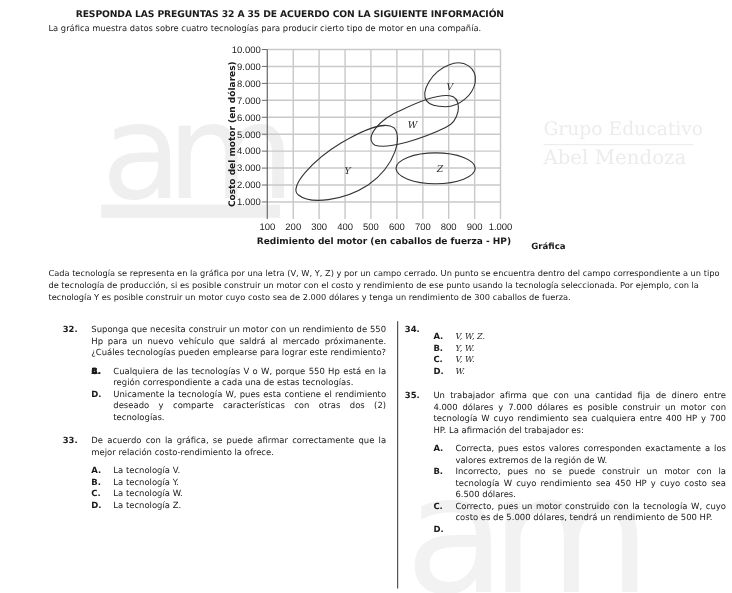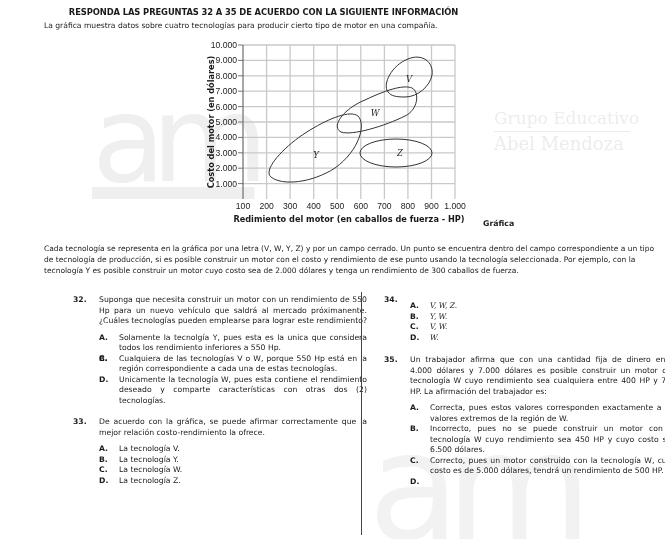"32." .col { margin-left: 16px -> none }
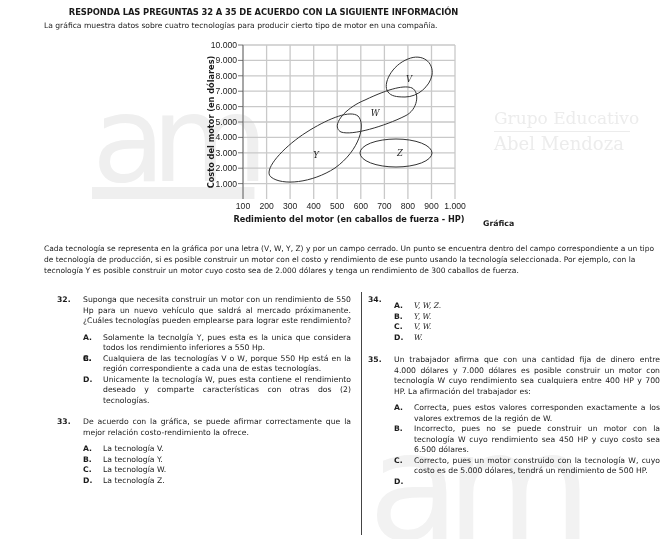"Solamente la tecnolgía Y, pues" span { html: <span>Solamente la tecnolgía Y, pues esta es la unica que considera todos los rendimiento inferiores a 550 Hp.</span> -> none }
